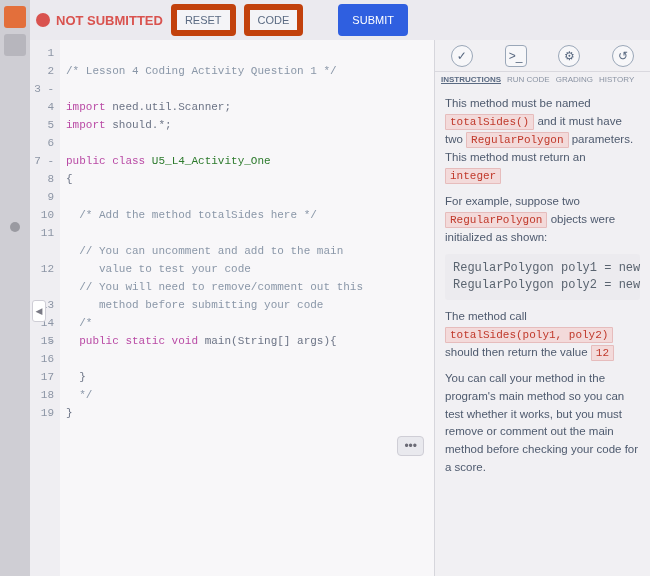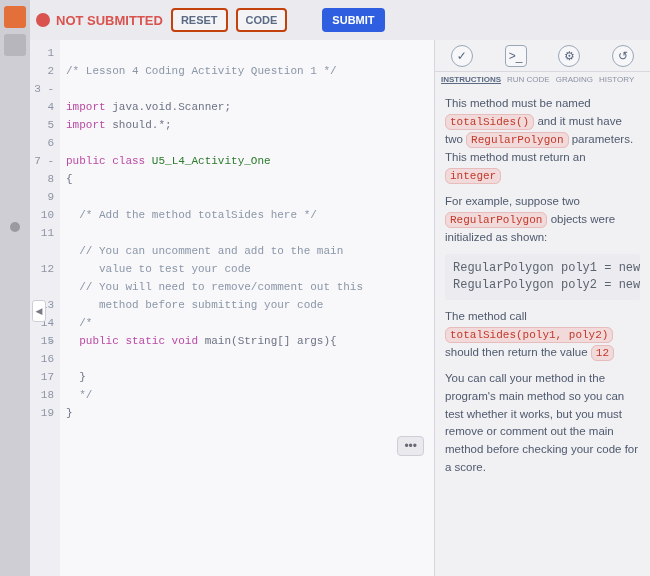"RESET" .btn { border: 2px solid #c2410c -> 6px solid #c2410c; font-weight: bold -> normal }
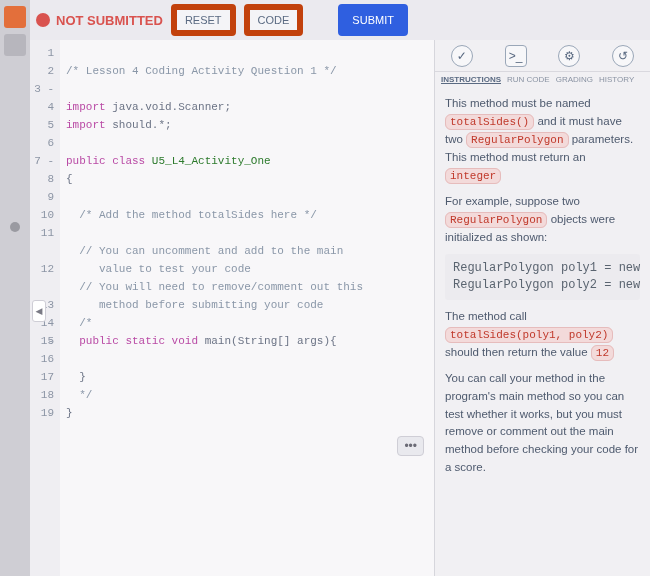"java.void.Scanner;" span { text: java.void.Scanner -> need.util.Scanner }
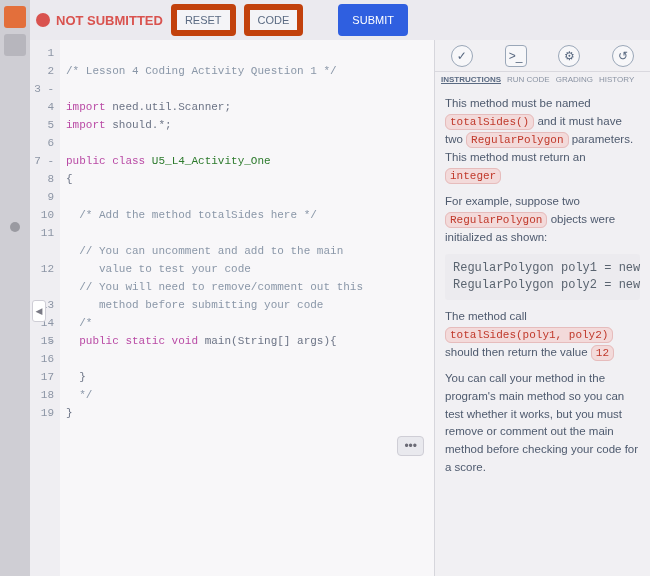"totalSides()" .code-chip { border-radius: 6px -> 1px }
